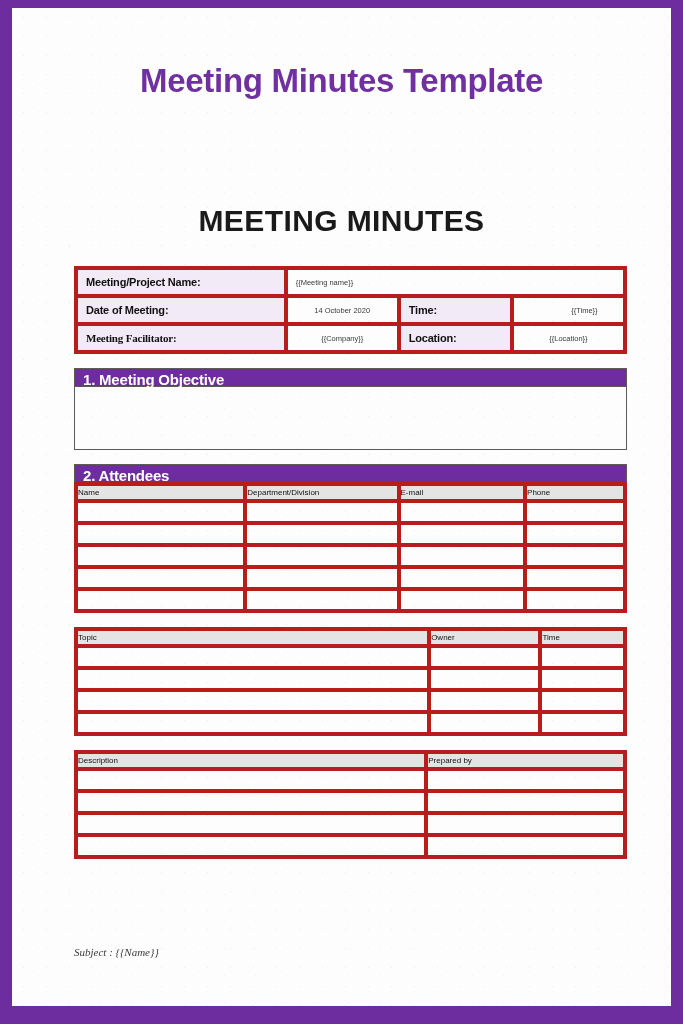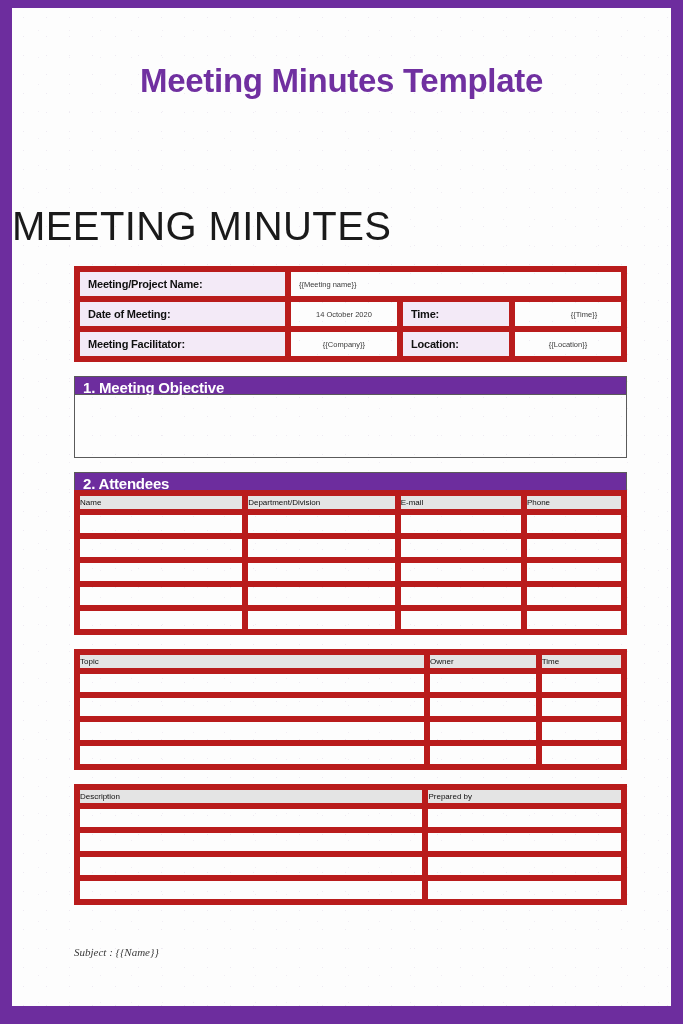"MEETING MINUTES" .doc-heading { font-size: 40px -> 30px; font-weight: normal -> bold; text-align: none -> center }
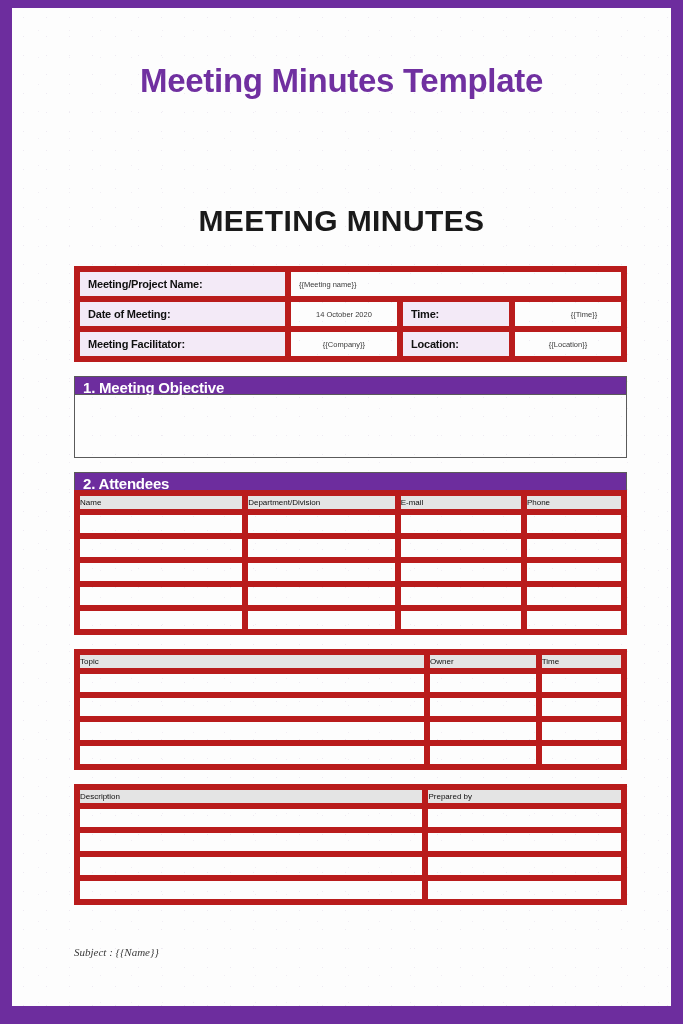"Meeting/Project Name:" table.tbl td, table.tbl th { border: 6px solid #b91c1c -> 4px solid #b91c1c }
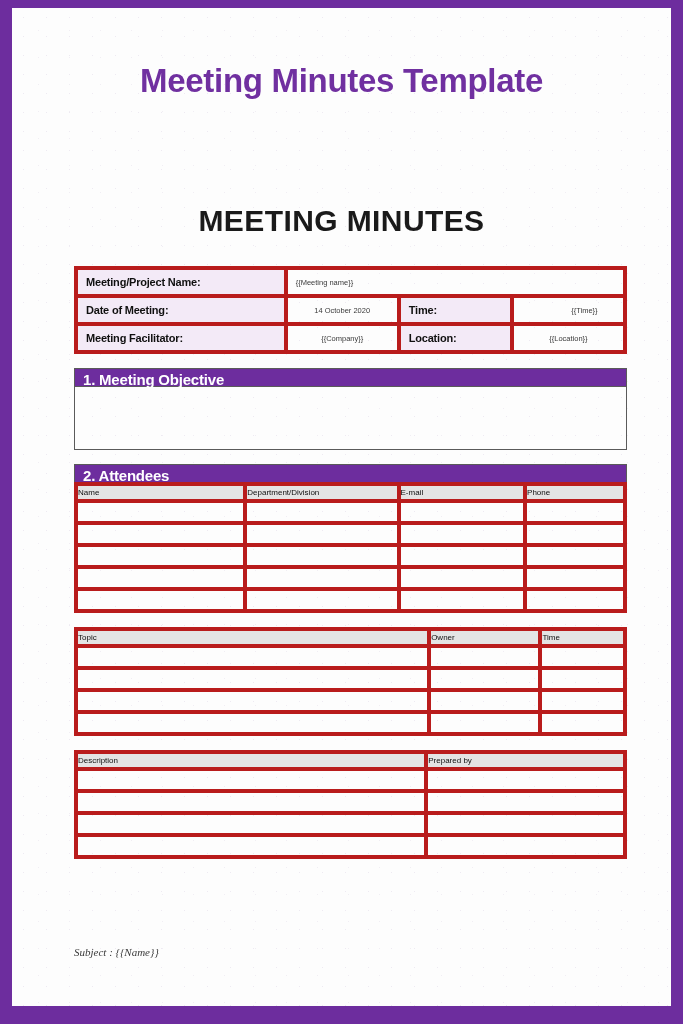"Meeting Facilitator:" td.lbl { font-family: none -> Liberation Serif, serif }
